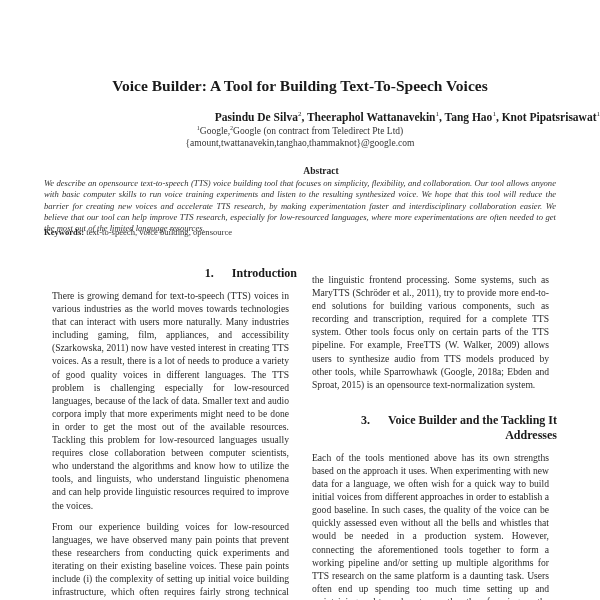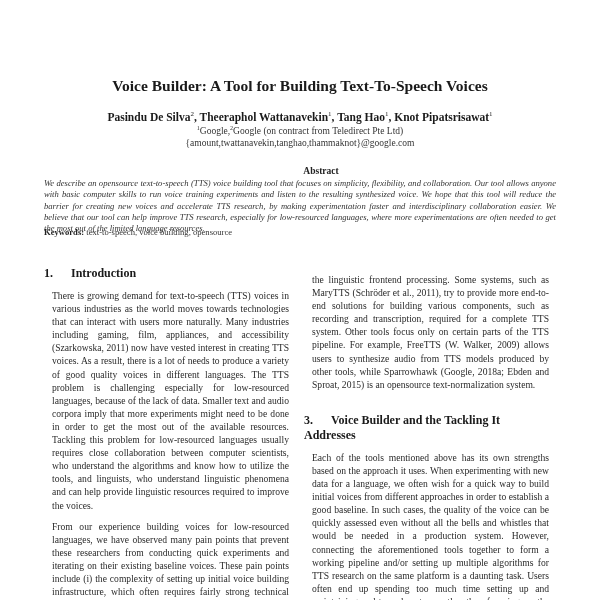"Pasindu De Silva2, Theeraphol" .authors { text-align: center -> right }
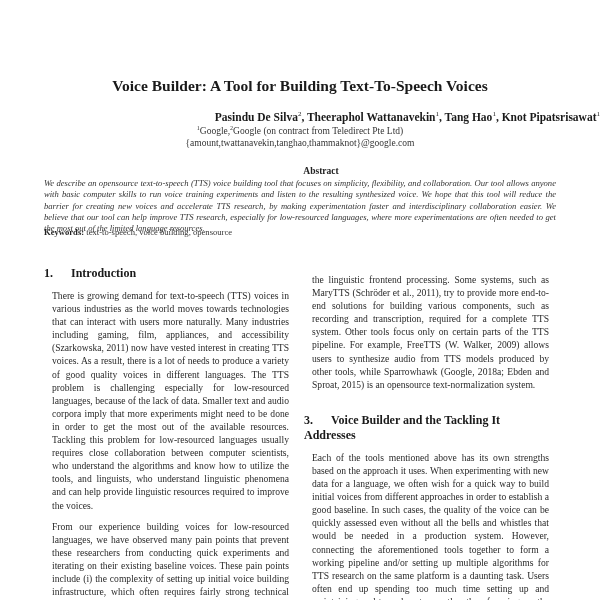"1. Introduction" .sec-h { text-align: left -> right }
